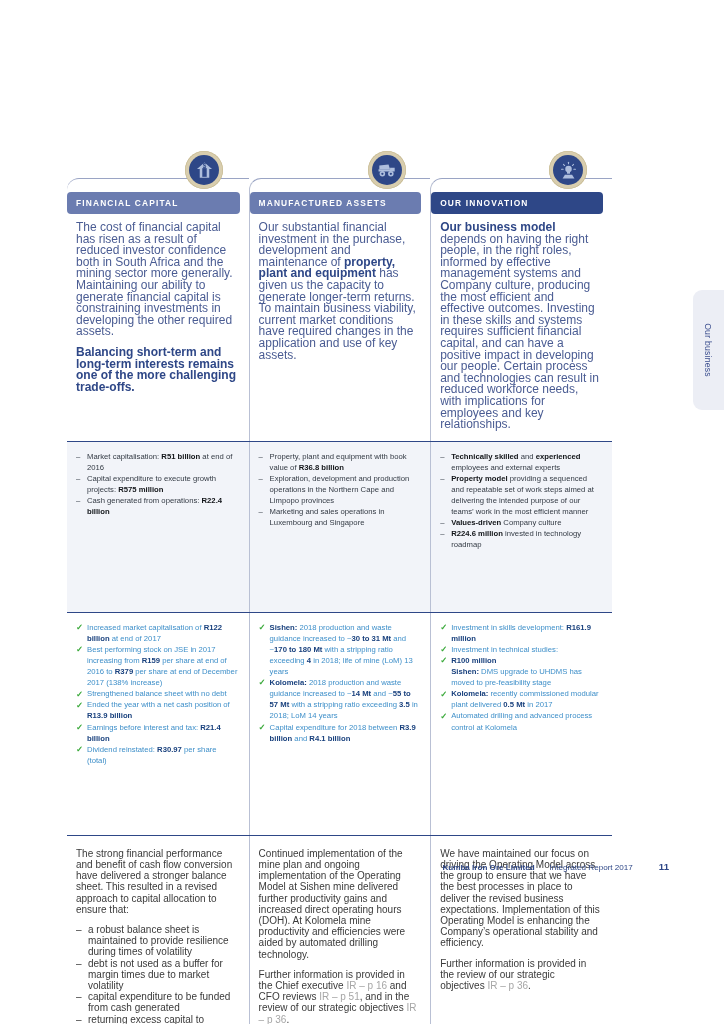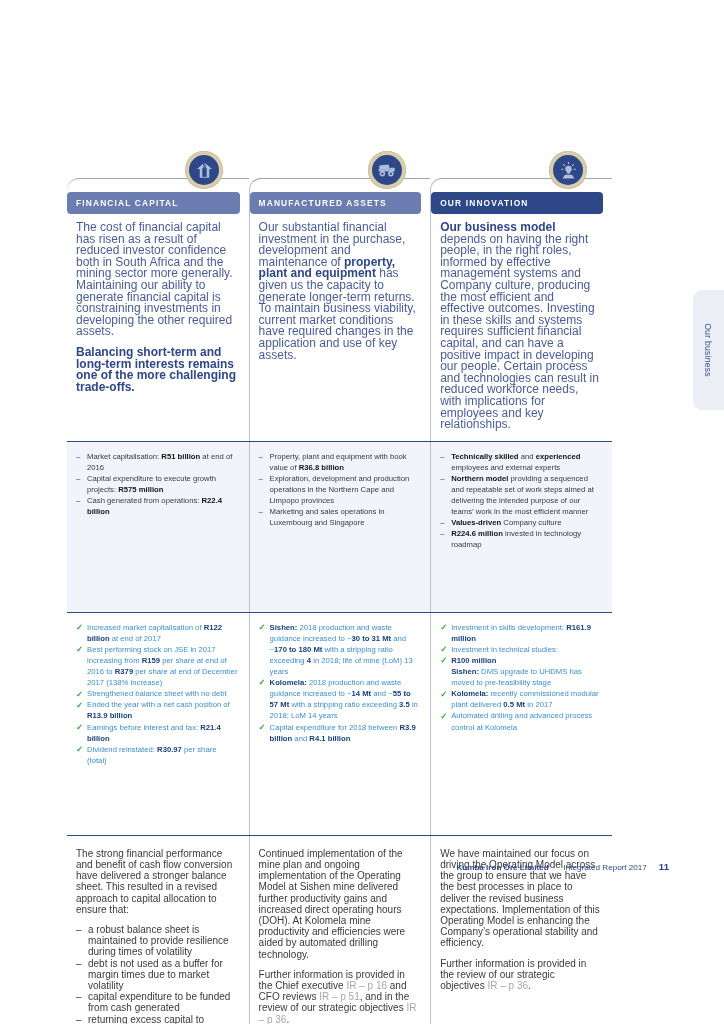"Northern model" b { text: Northern -> Property }
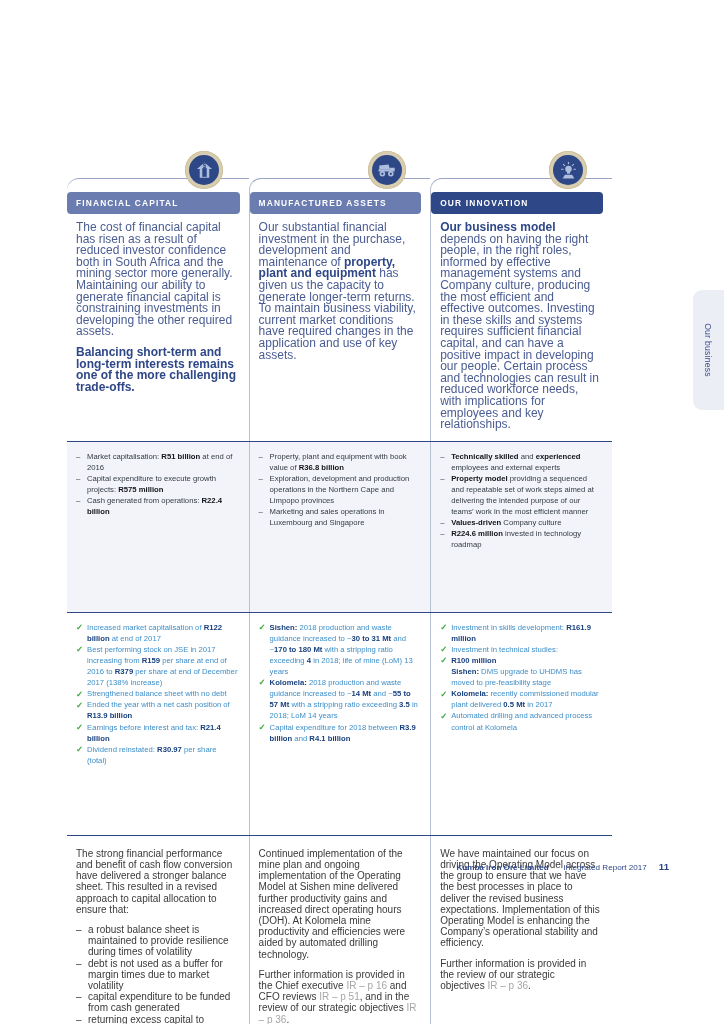"11" .footer .pageno { margin-left: 12px -> 26px }
